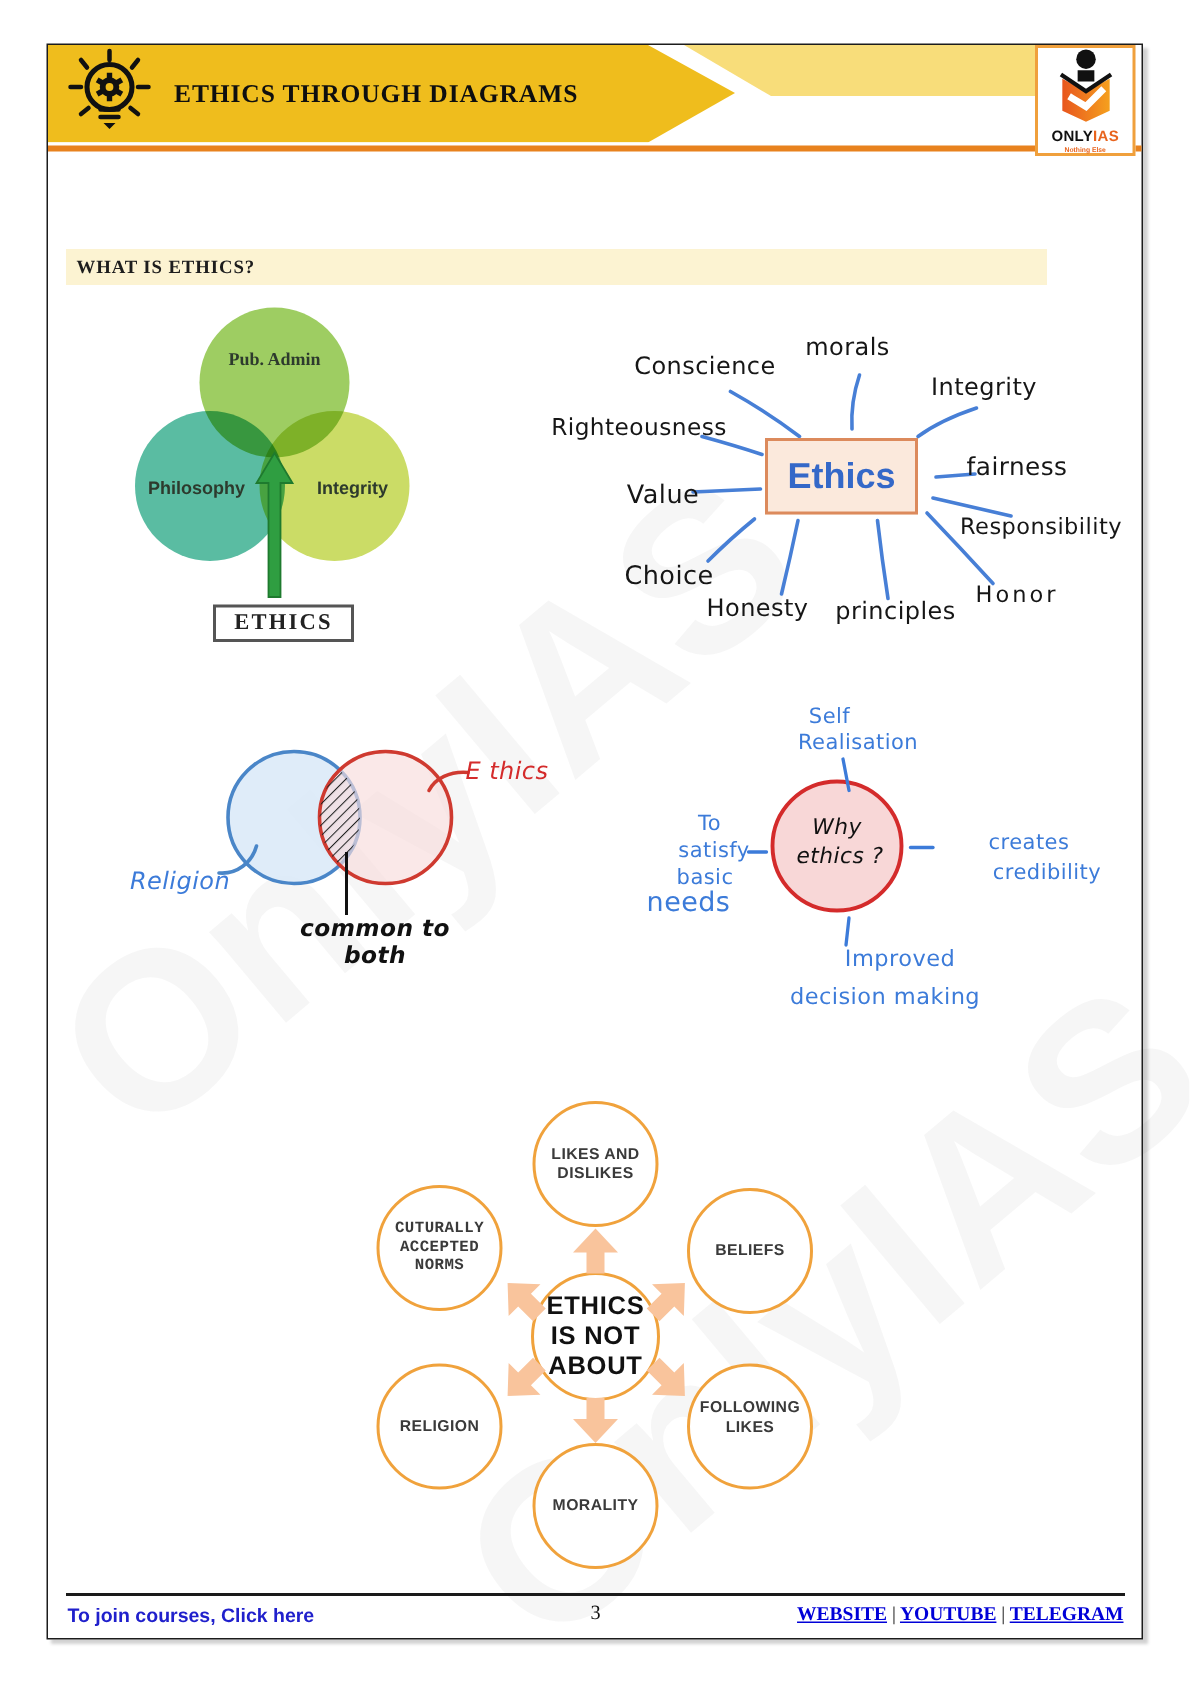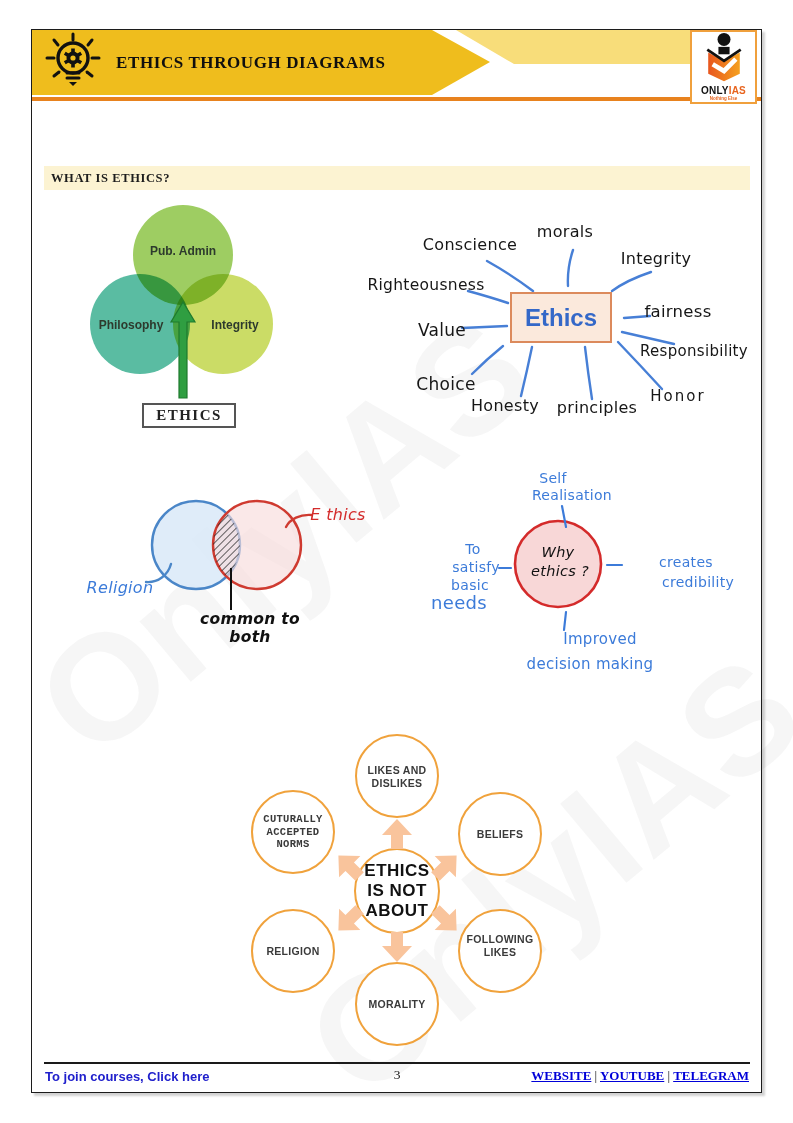"WHAT IS ETHICS?" .secbar { width: 706px -> 654px }
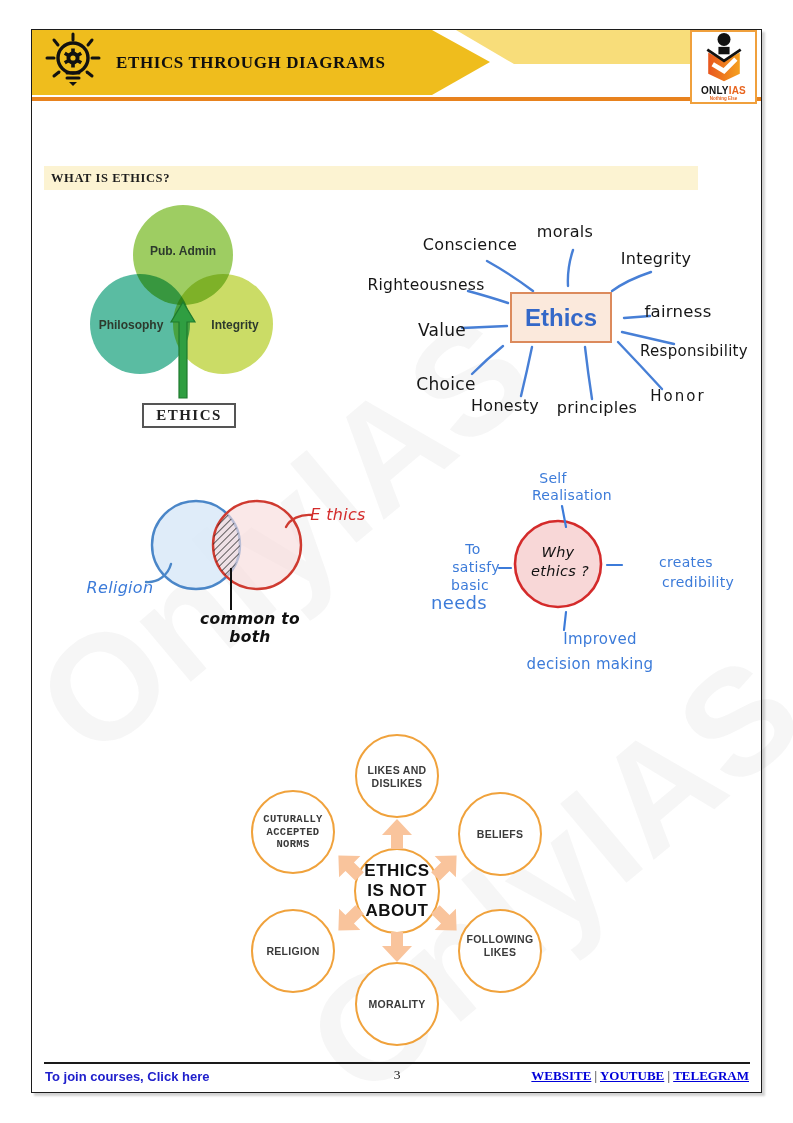"Pub. Admin" div.abs { font-family: none -> Liberation Serif, serif; top: 221px -> 210px }
